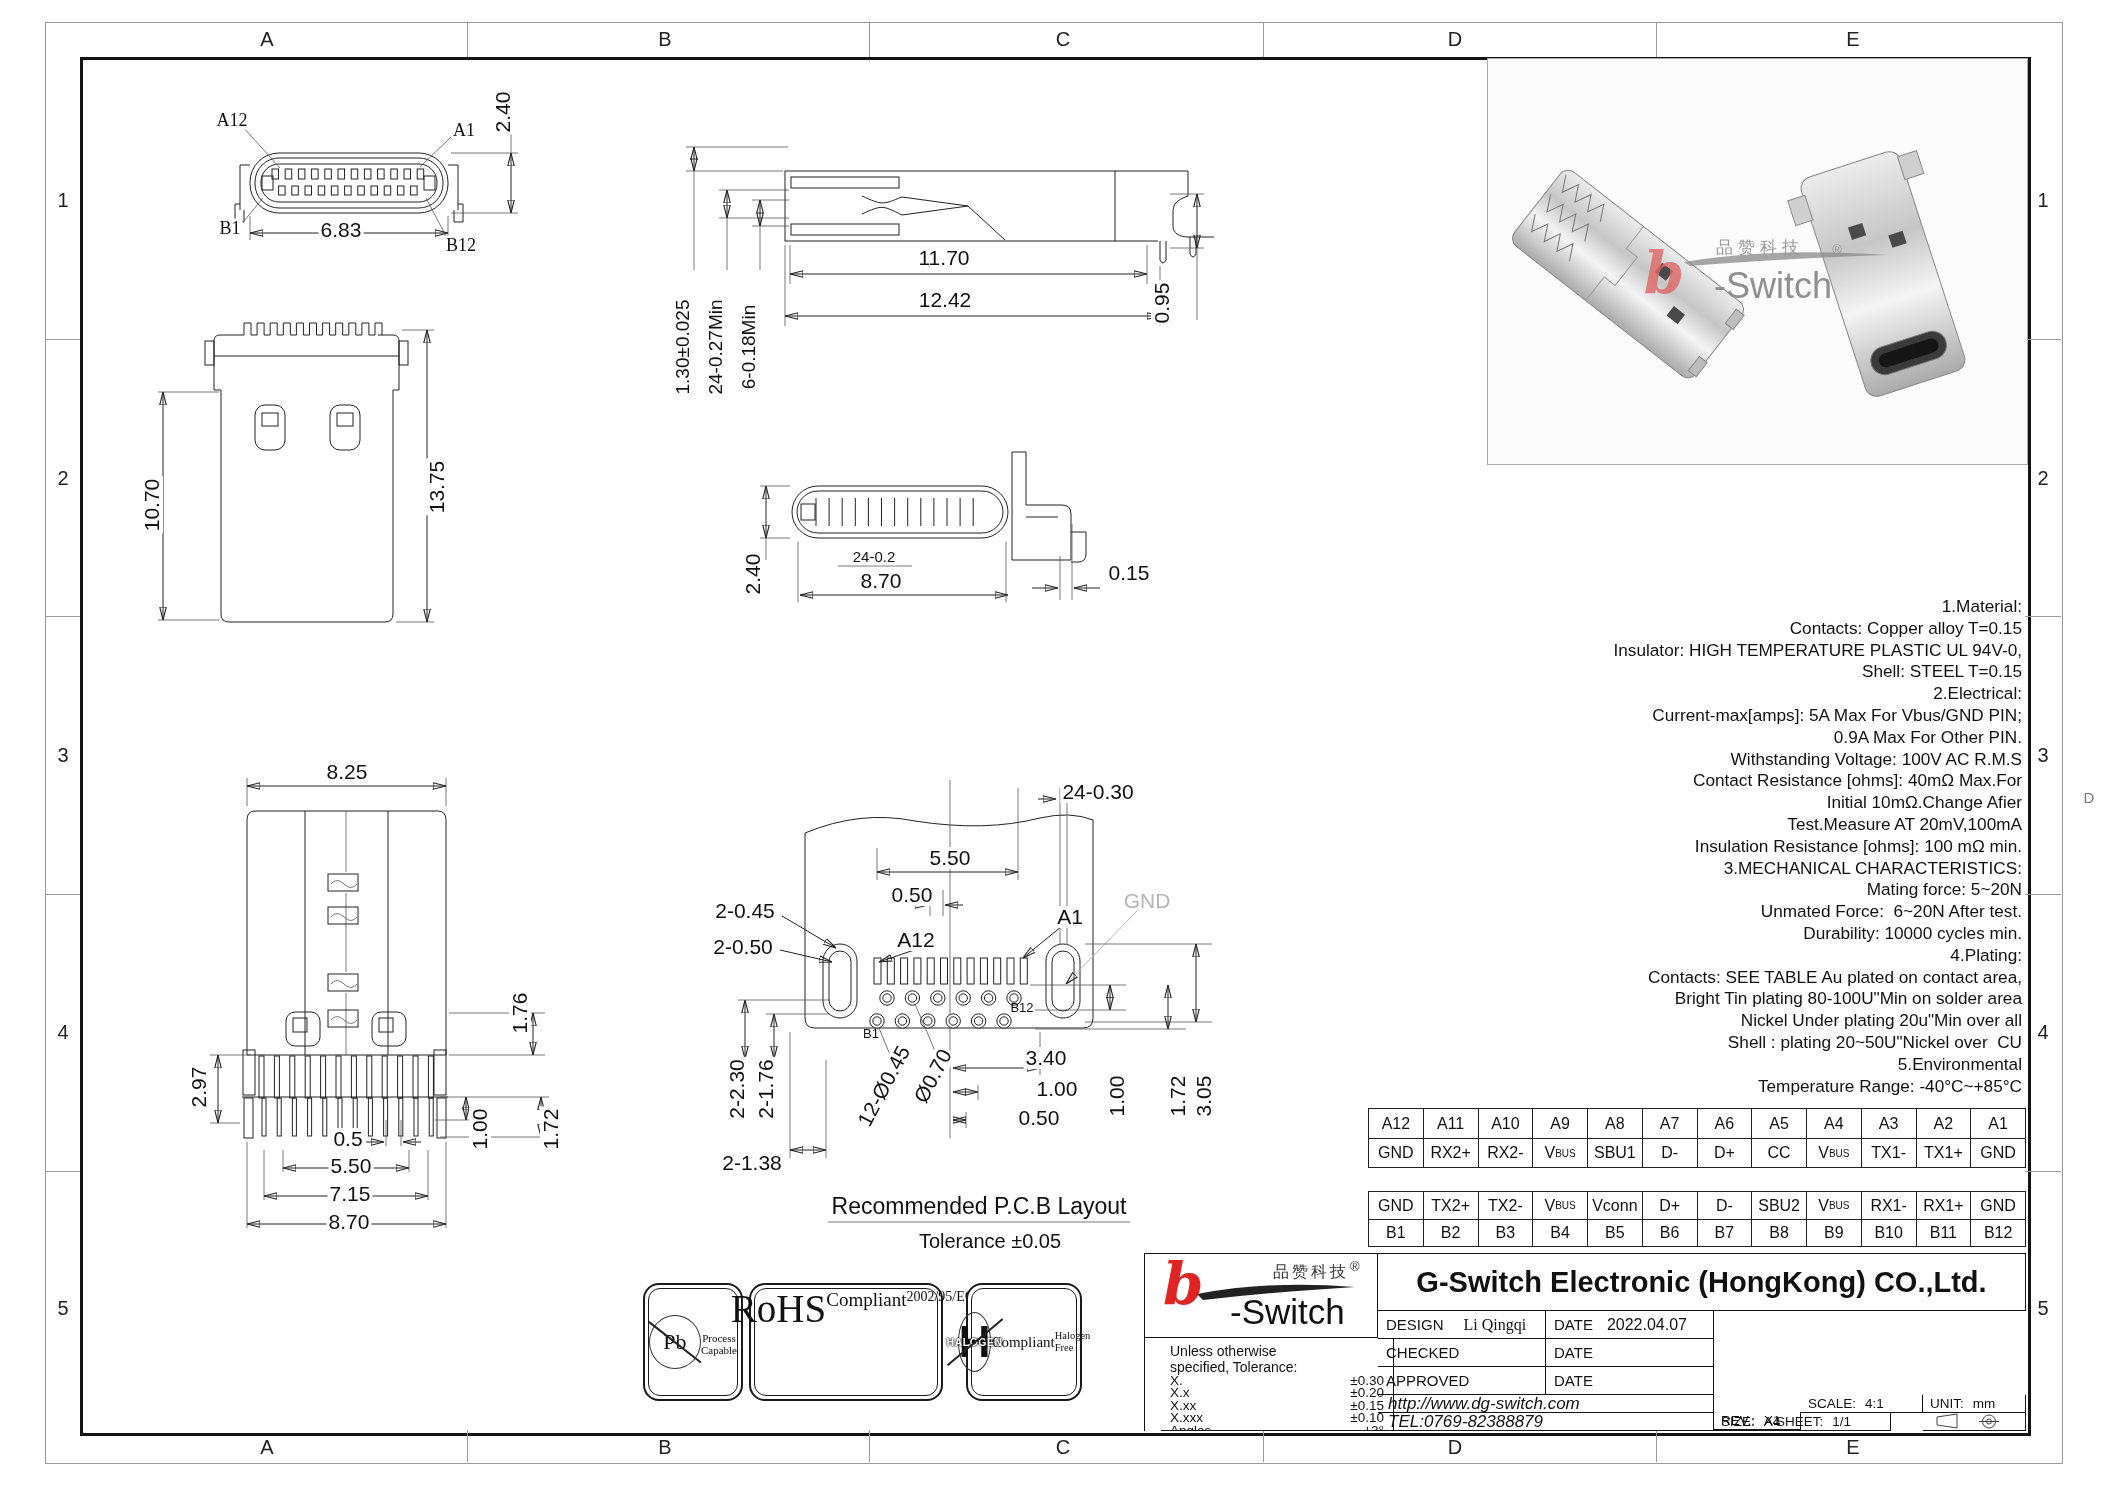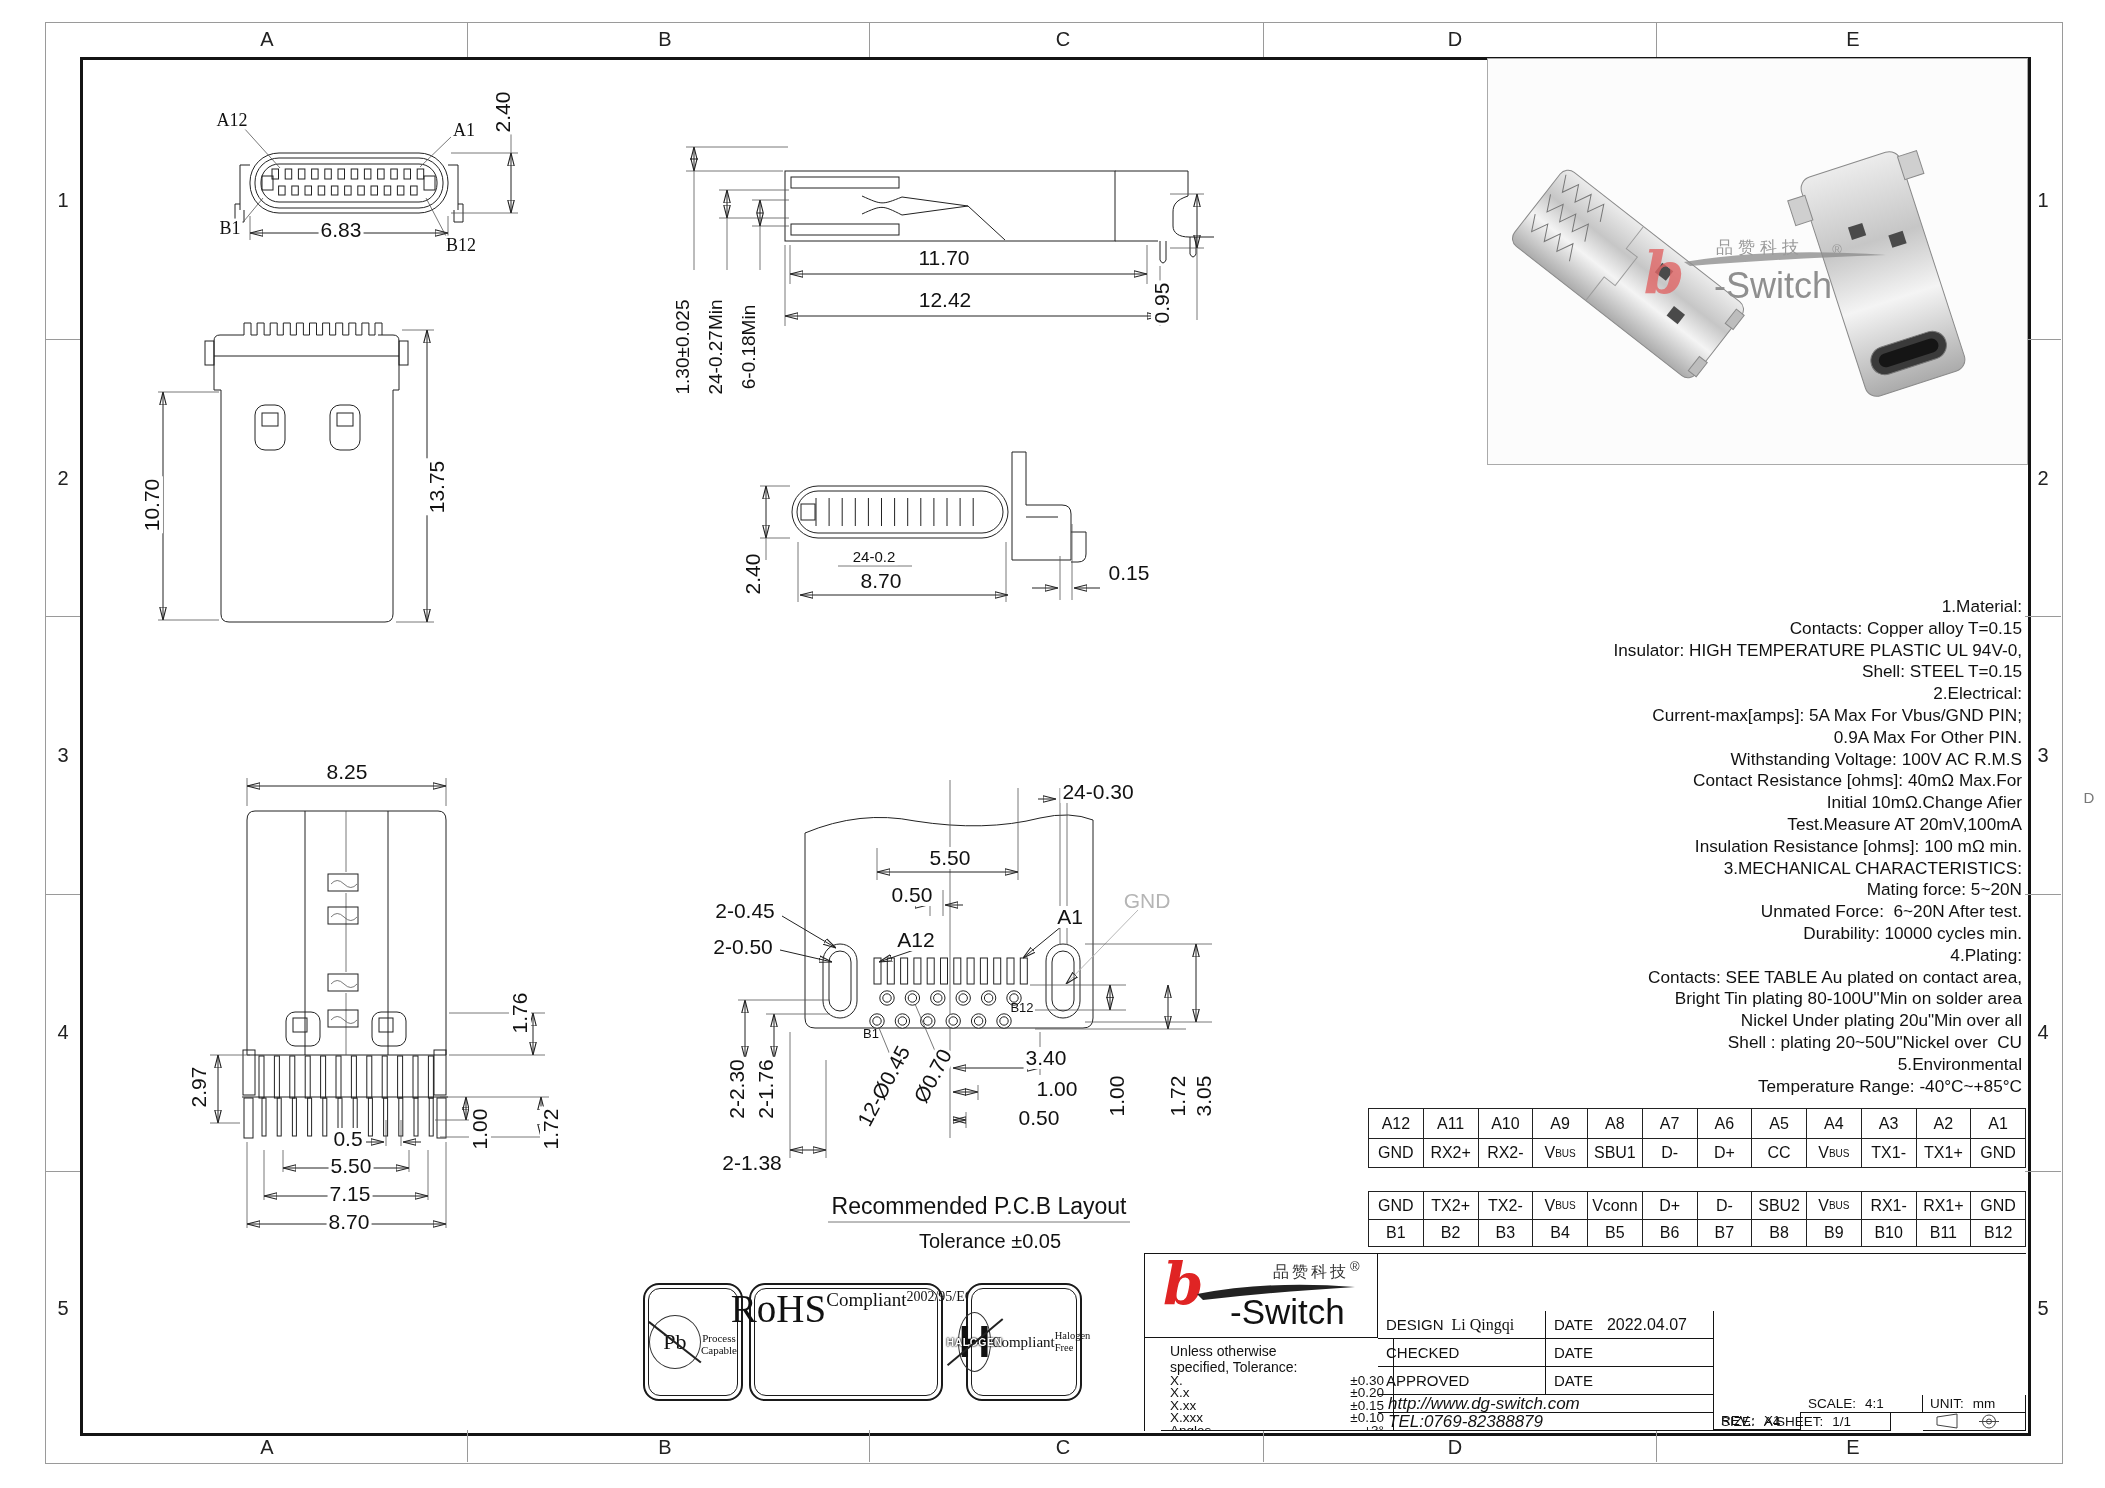"G-Switch Electronic (HongKong) CO.,Ltd." div.tbcell { html: none -> <div>G-Switch Electronic (HongKong) CO.,Ltd.</div> }
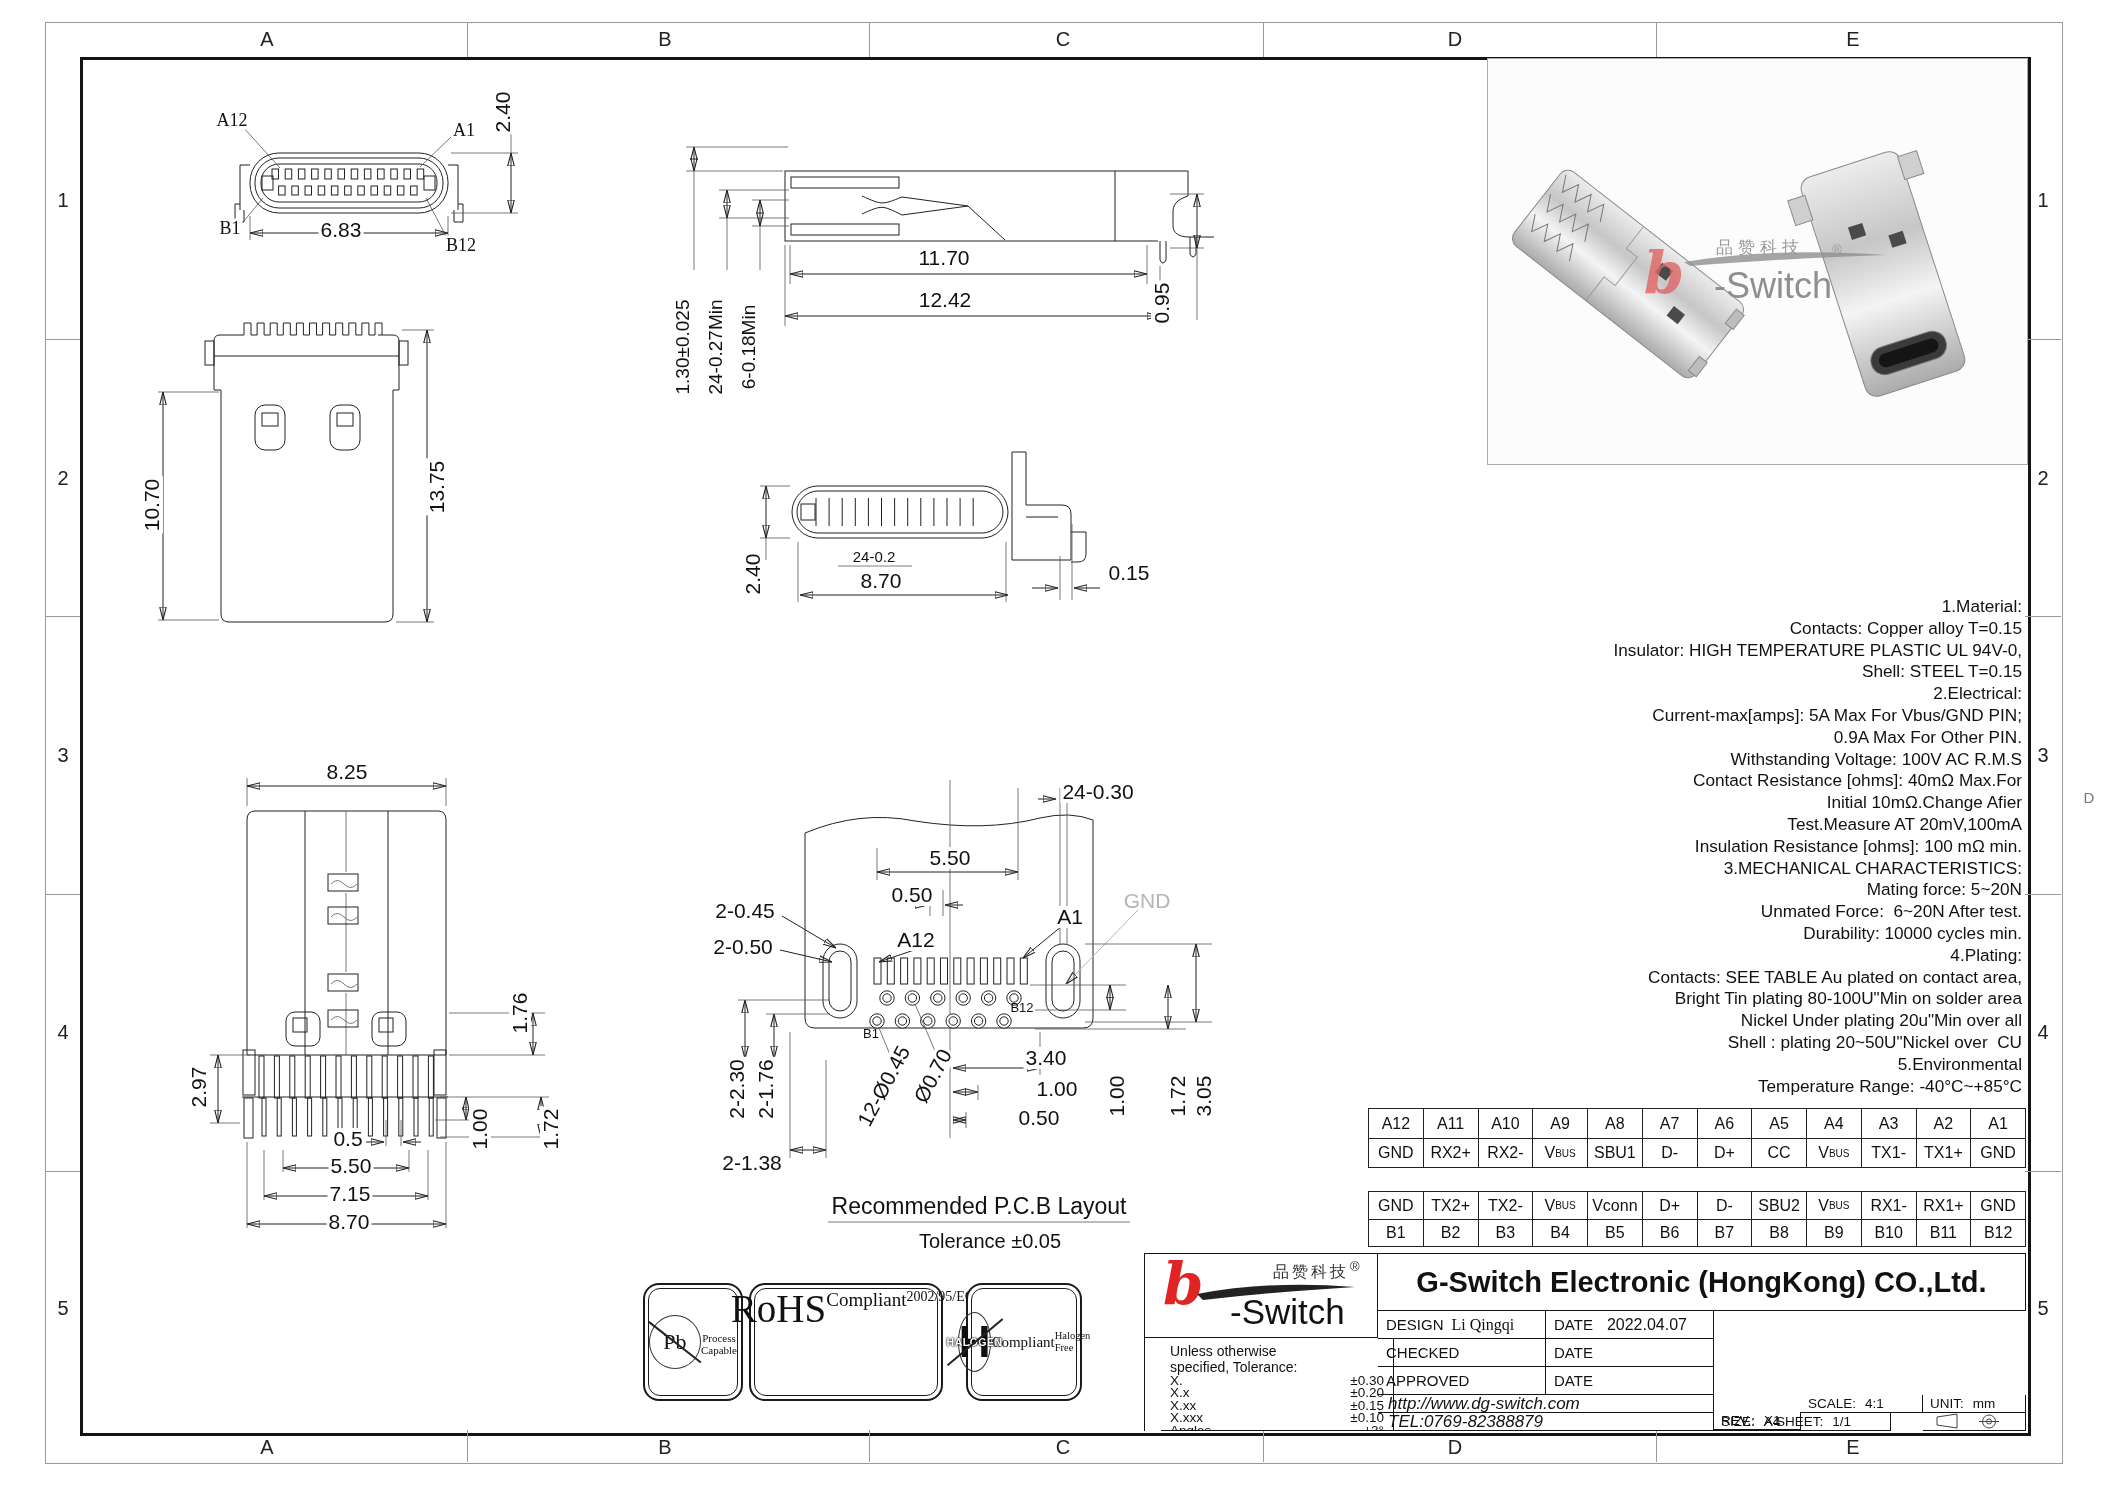"Li Qingqi" .rowlab .val { margin-left: 8px -> 20px }
